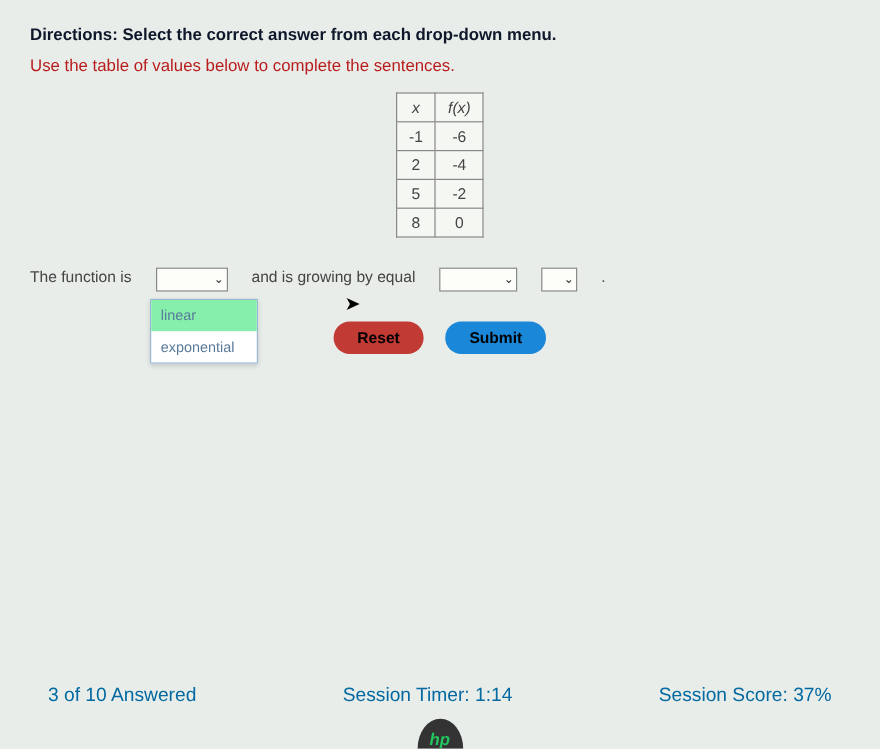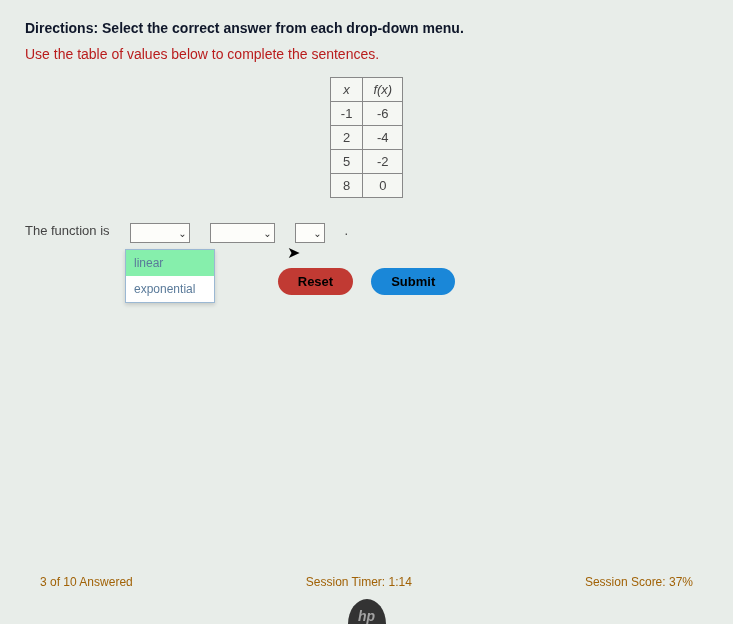"and is growing by equal" span { html: none -> <span>and is growing by equal</span> }
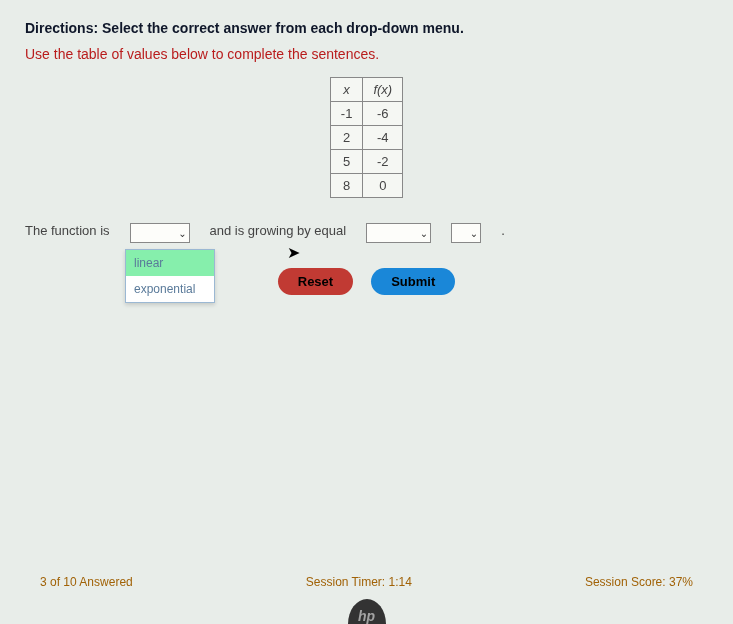"3 of 10 Answered" .footer-bar { color: #a16207 -> #0369a1; font-size: 12px -> 16px }
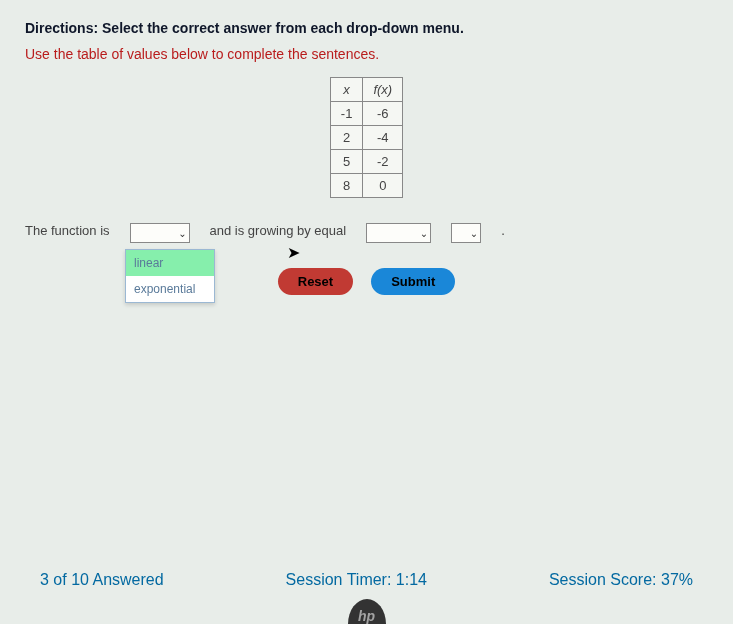"hp" .hp-logo { color: #a3a3a3 -> #22c55e }
